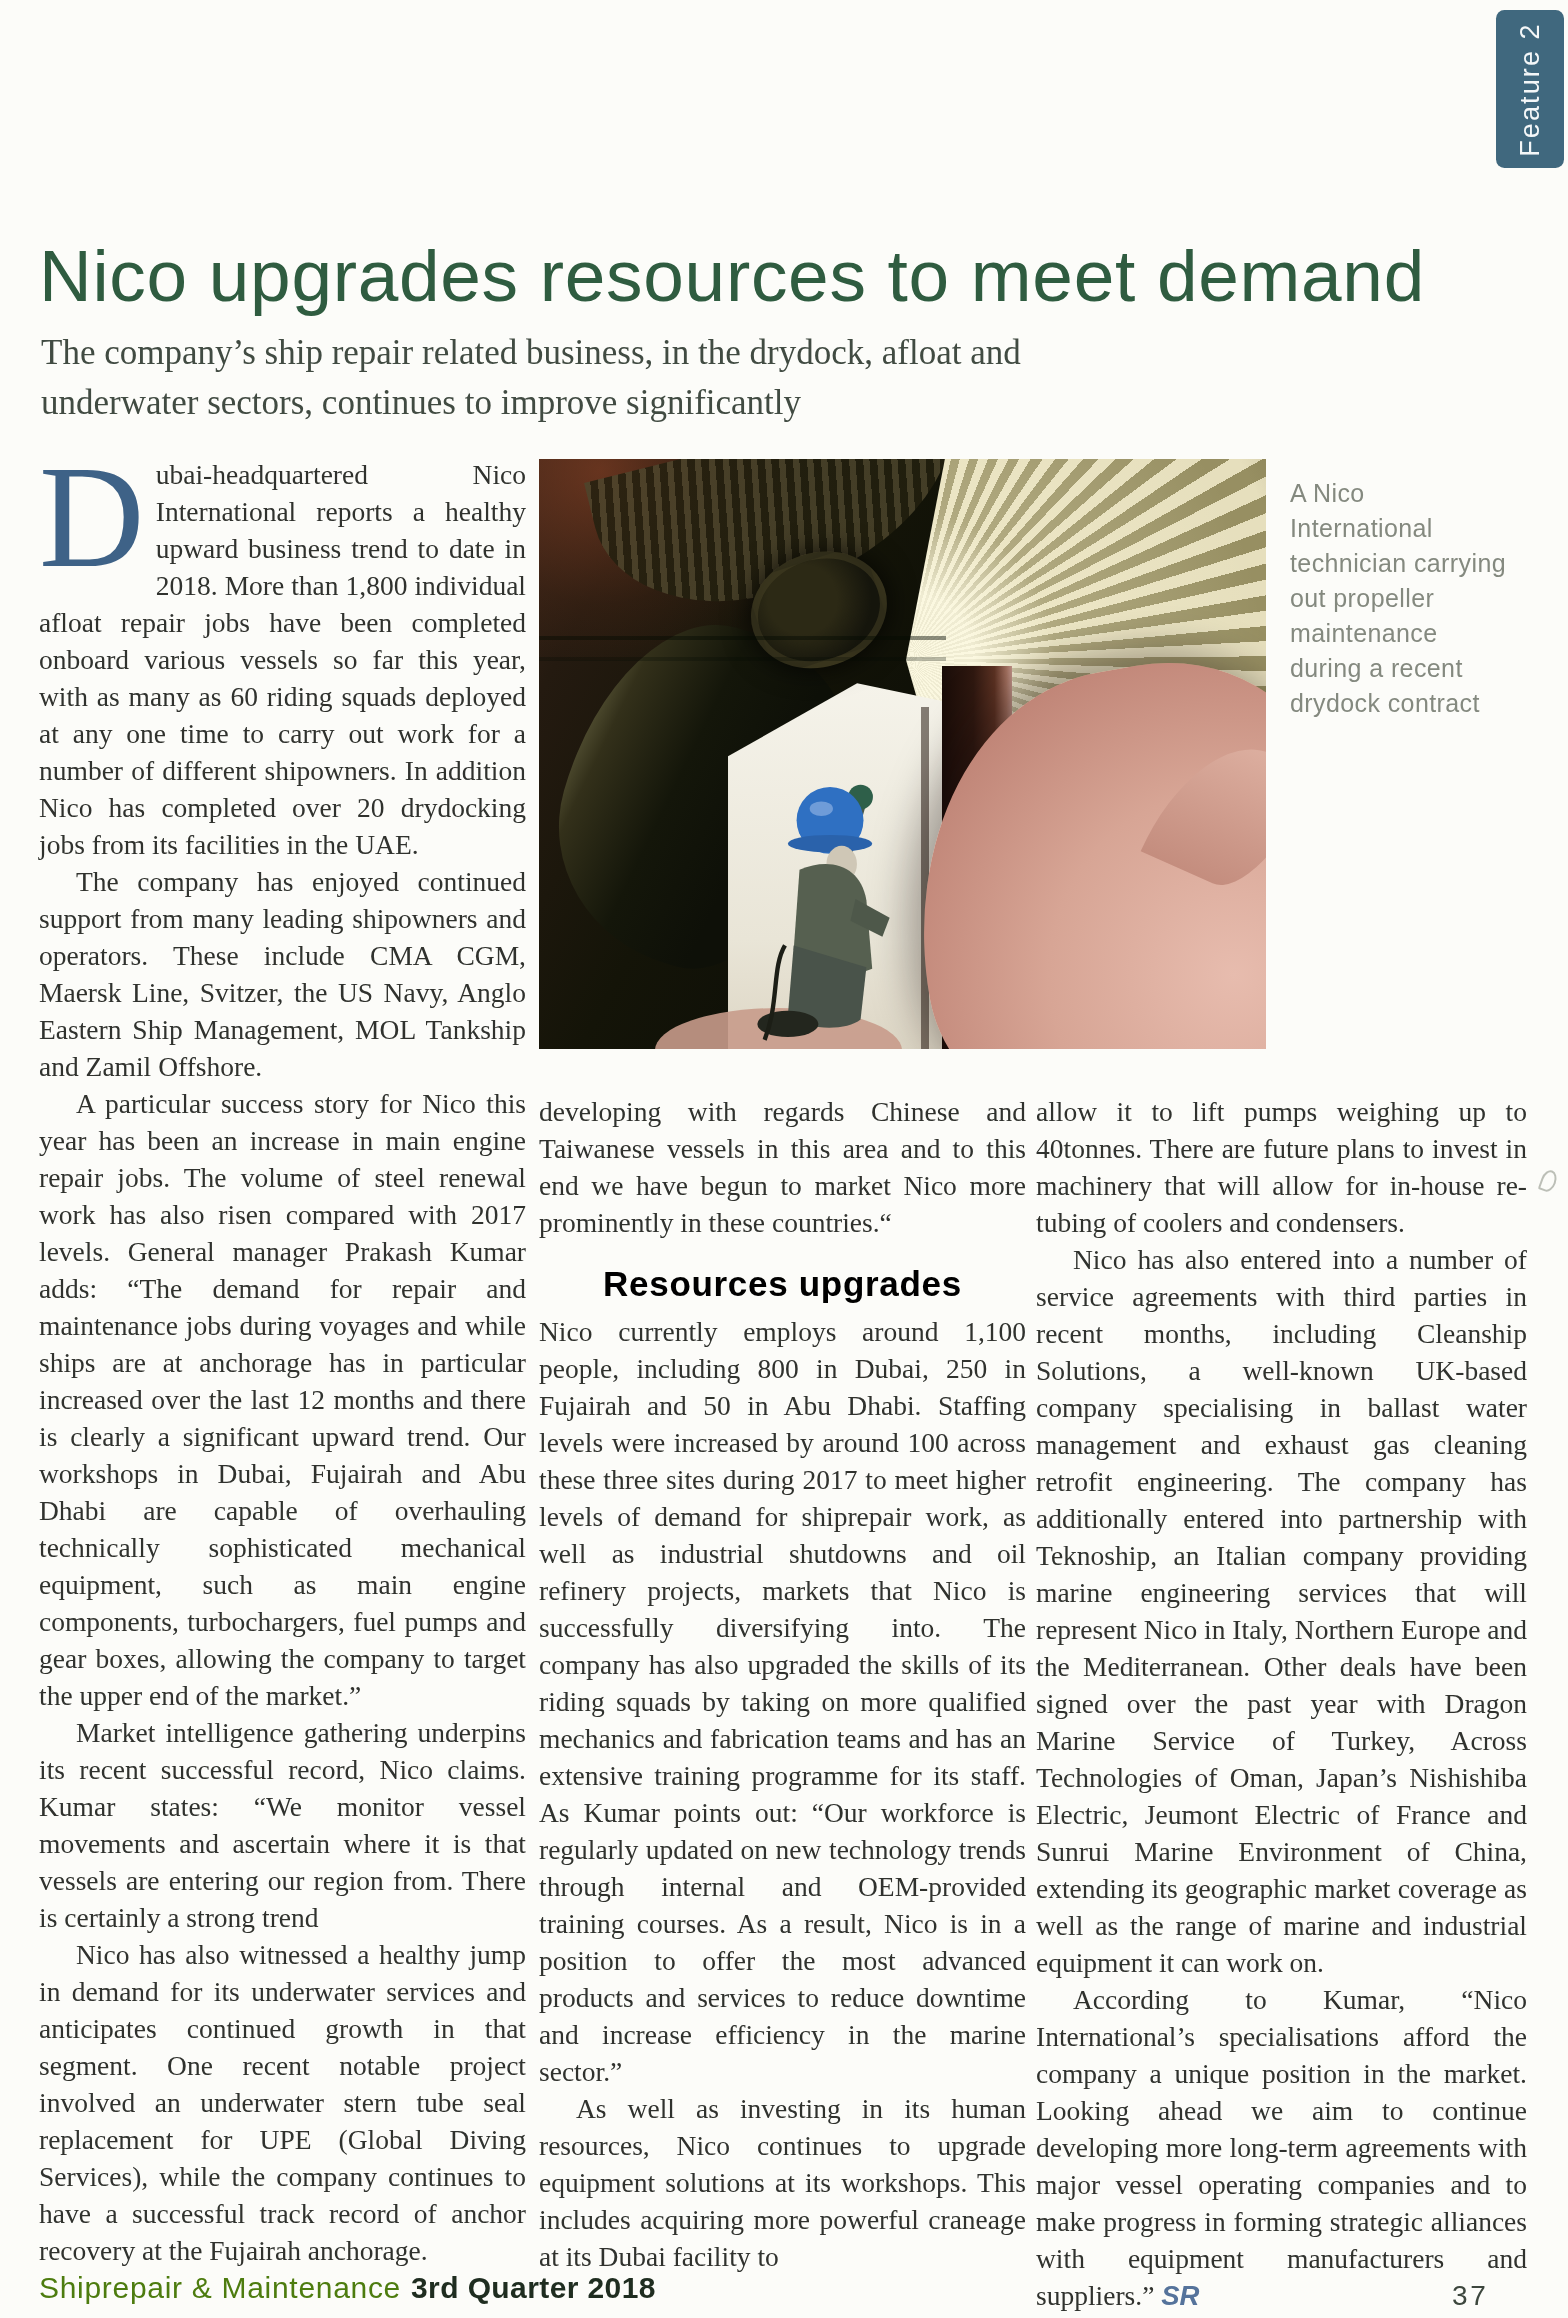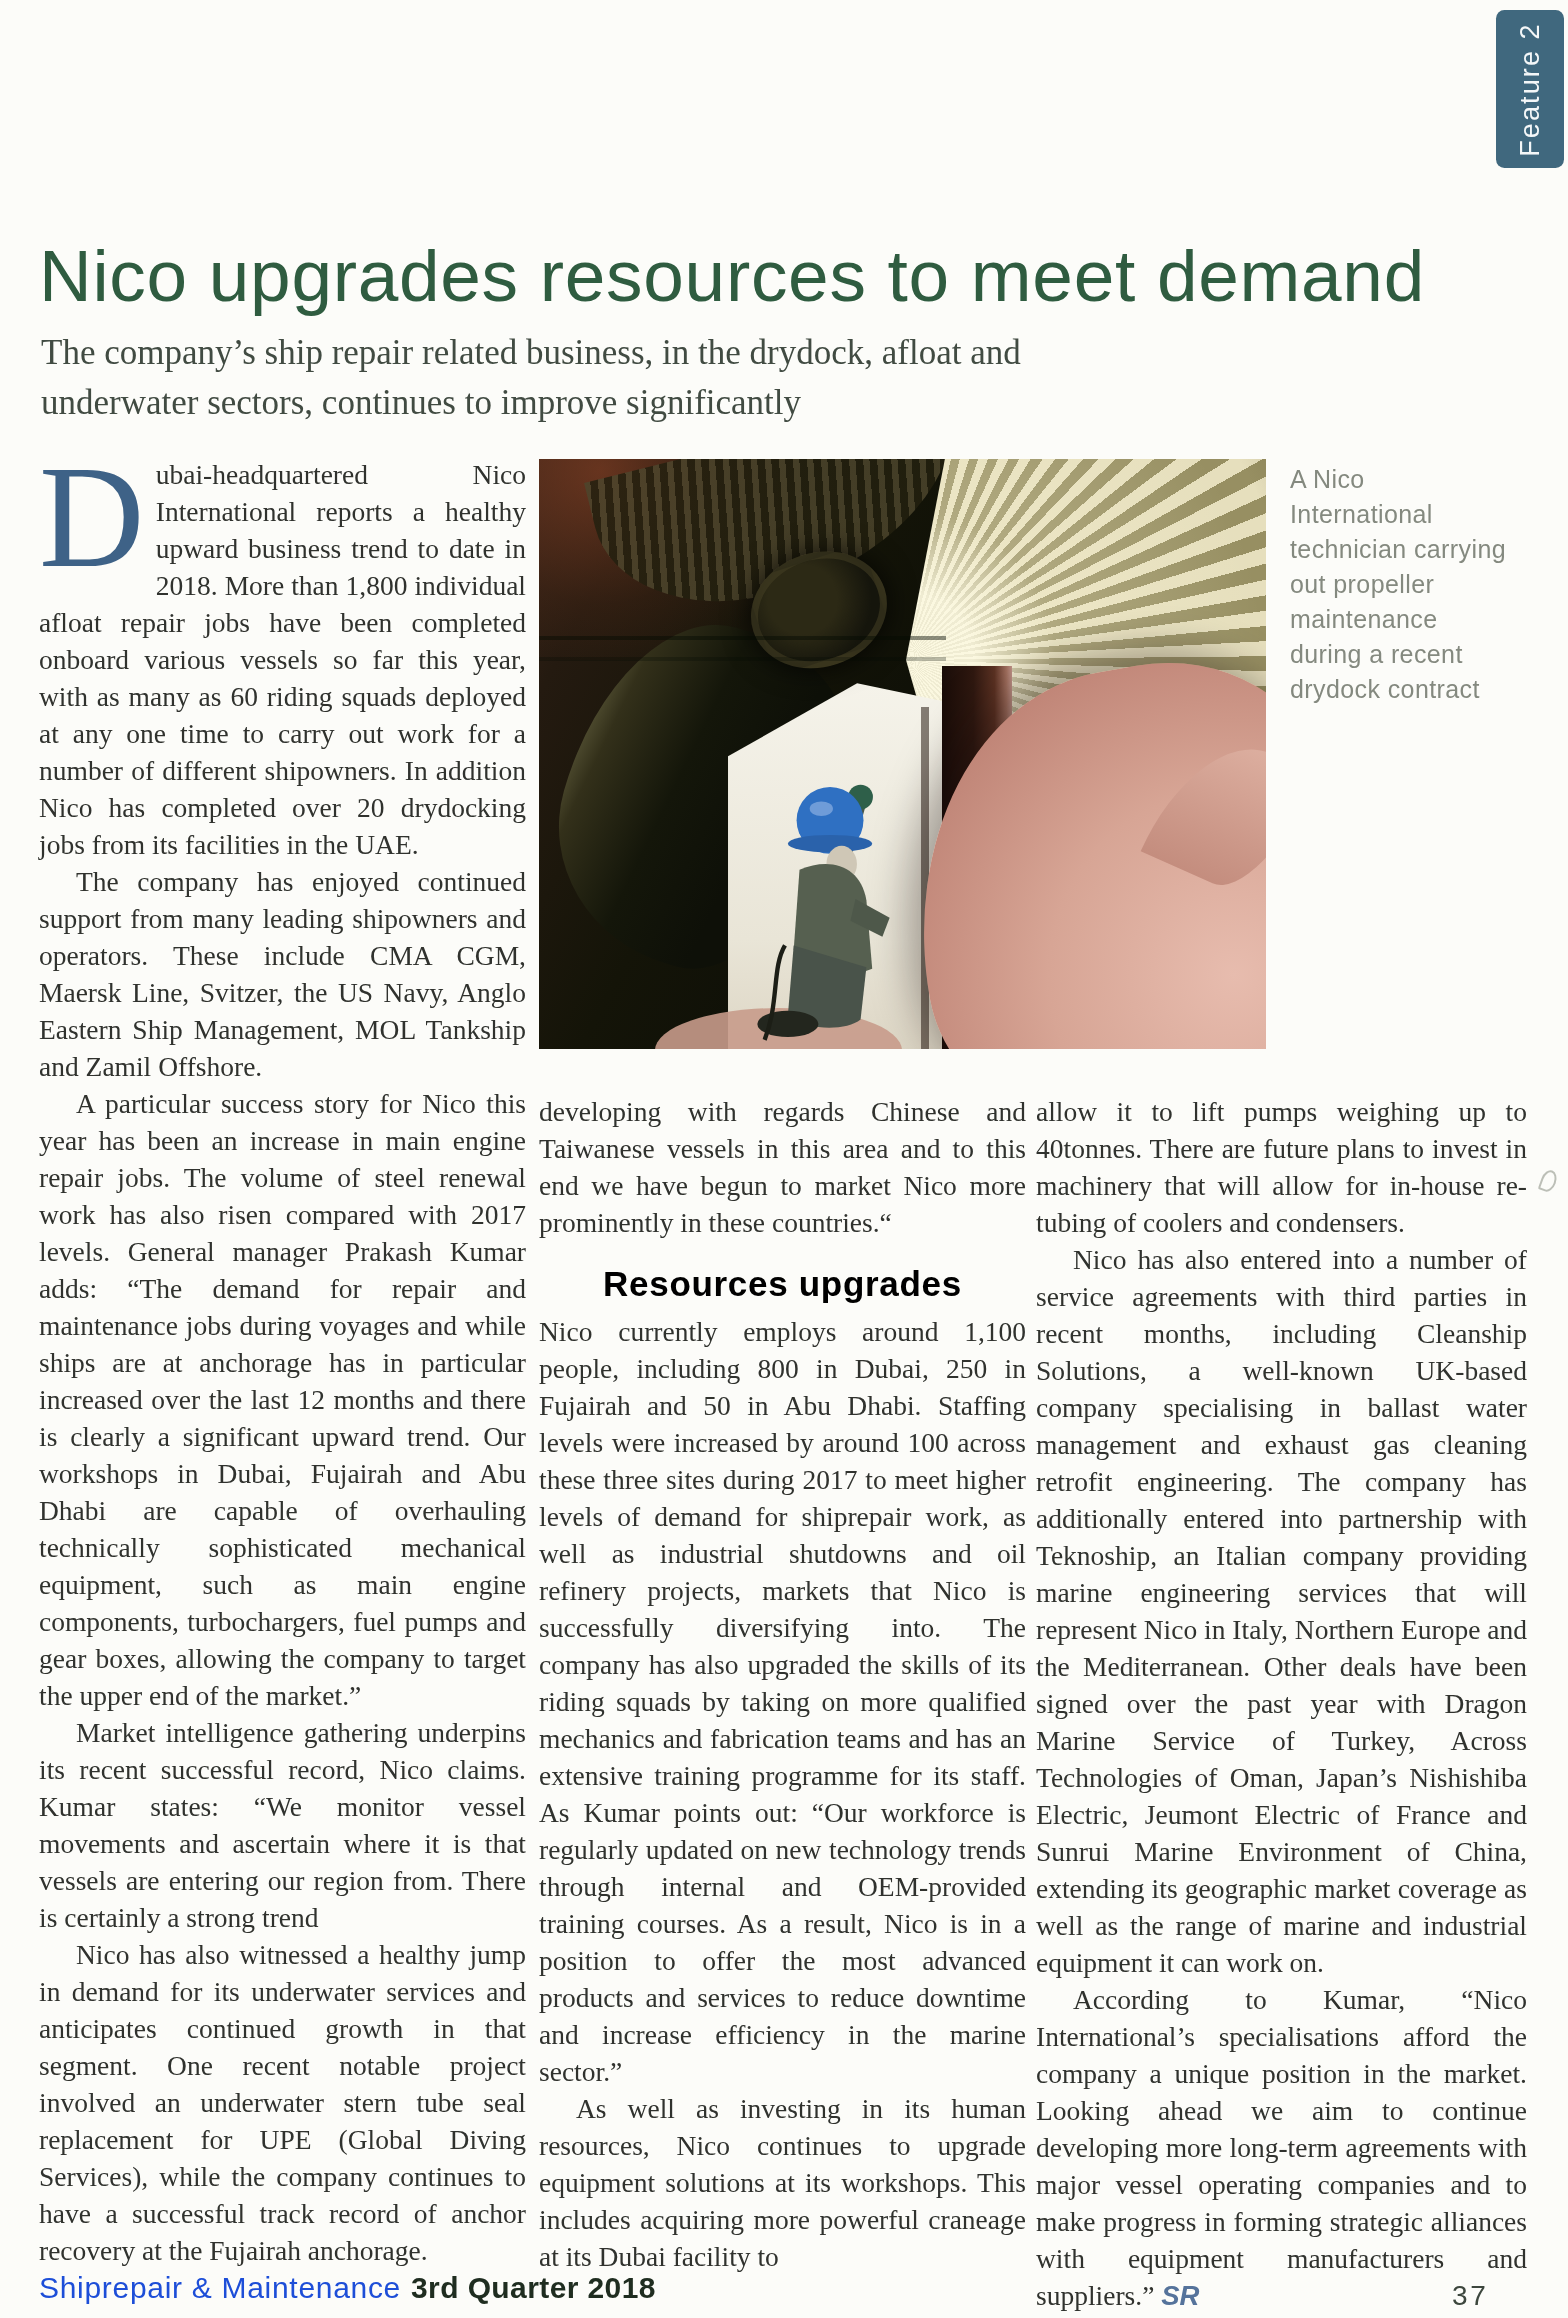"A Nico" .caption { top: 462px -> 476px }
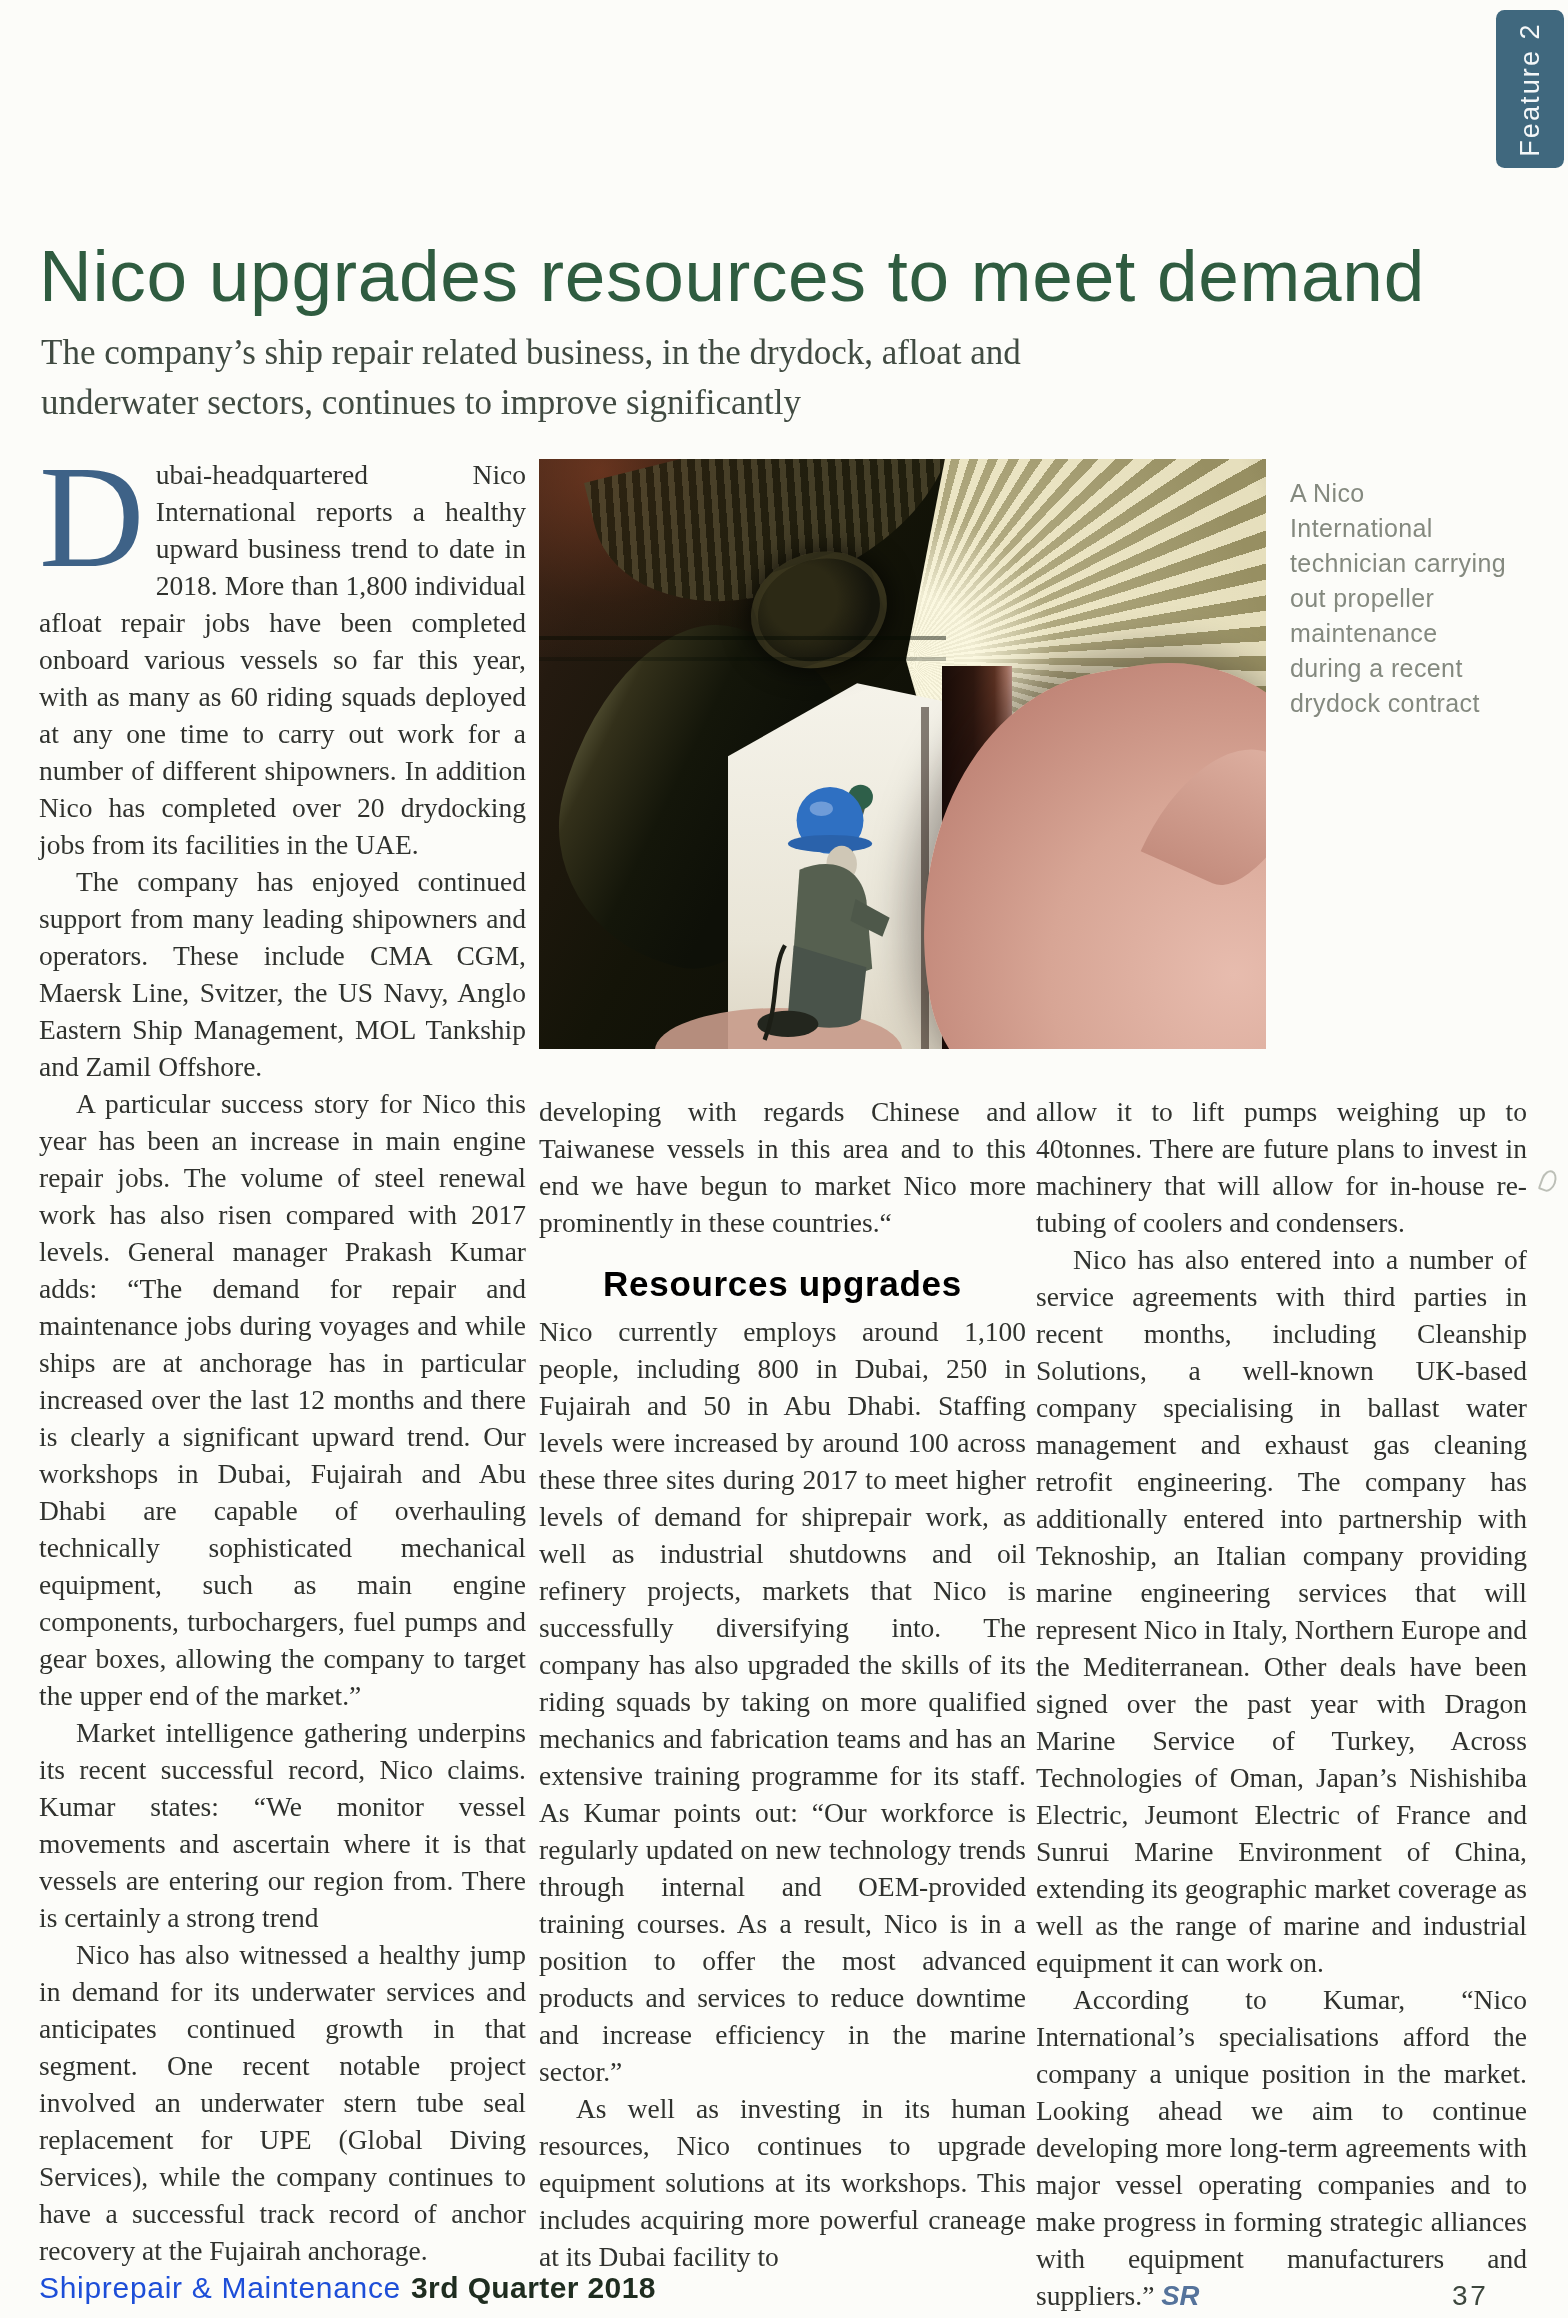"Shiprepair & Maintenance" .footer .mag { color: #1d4ed8 -> #4d7c0f }
